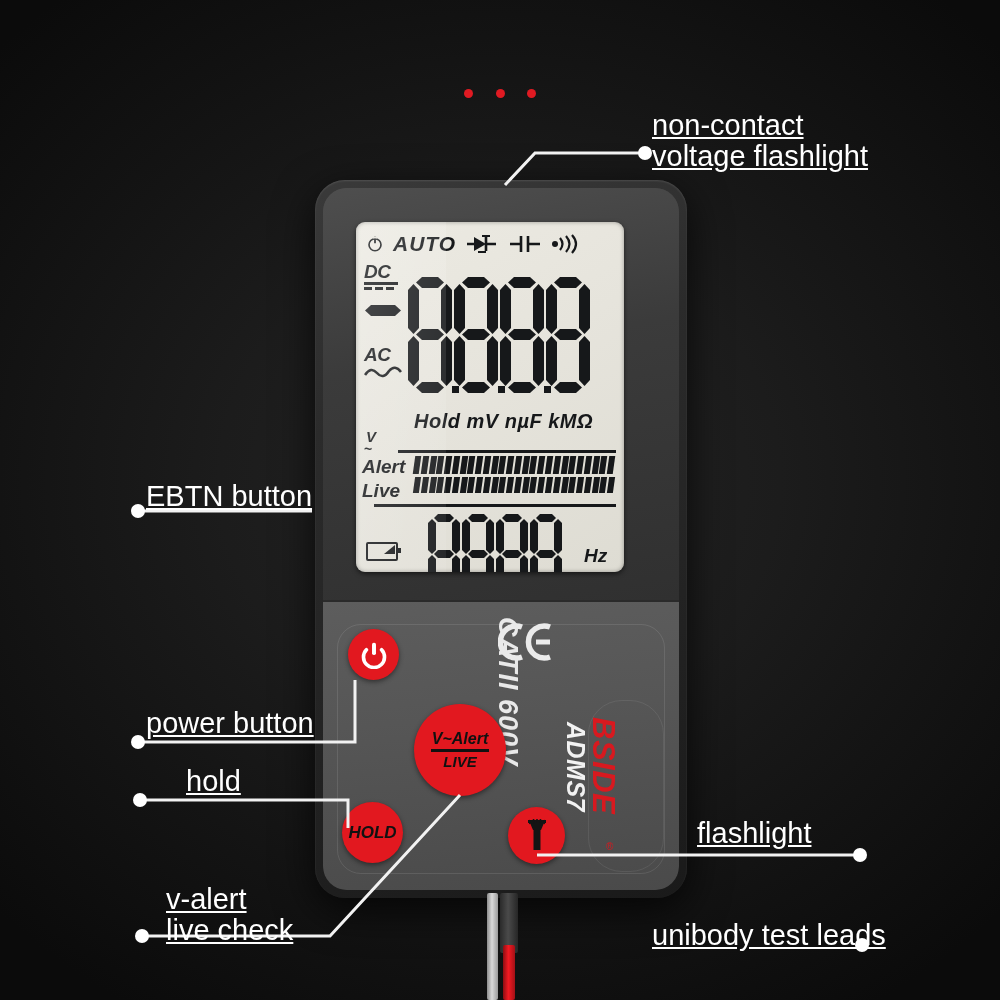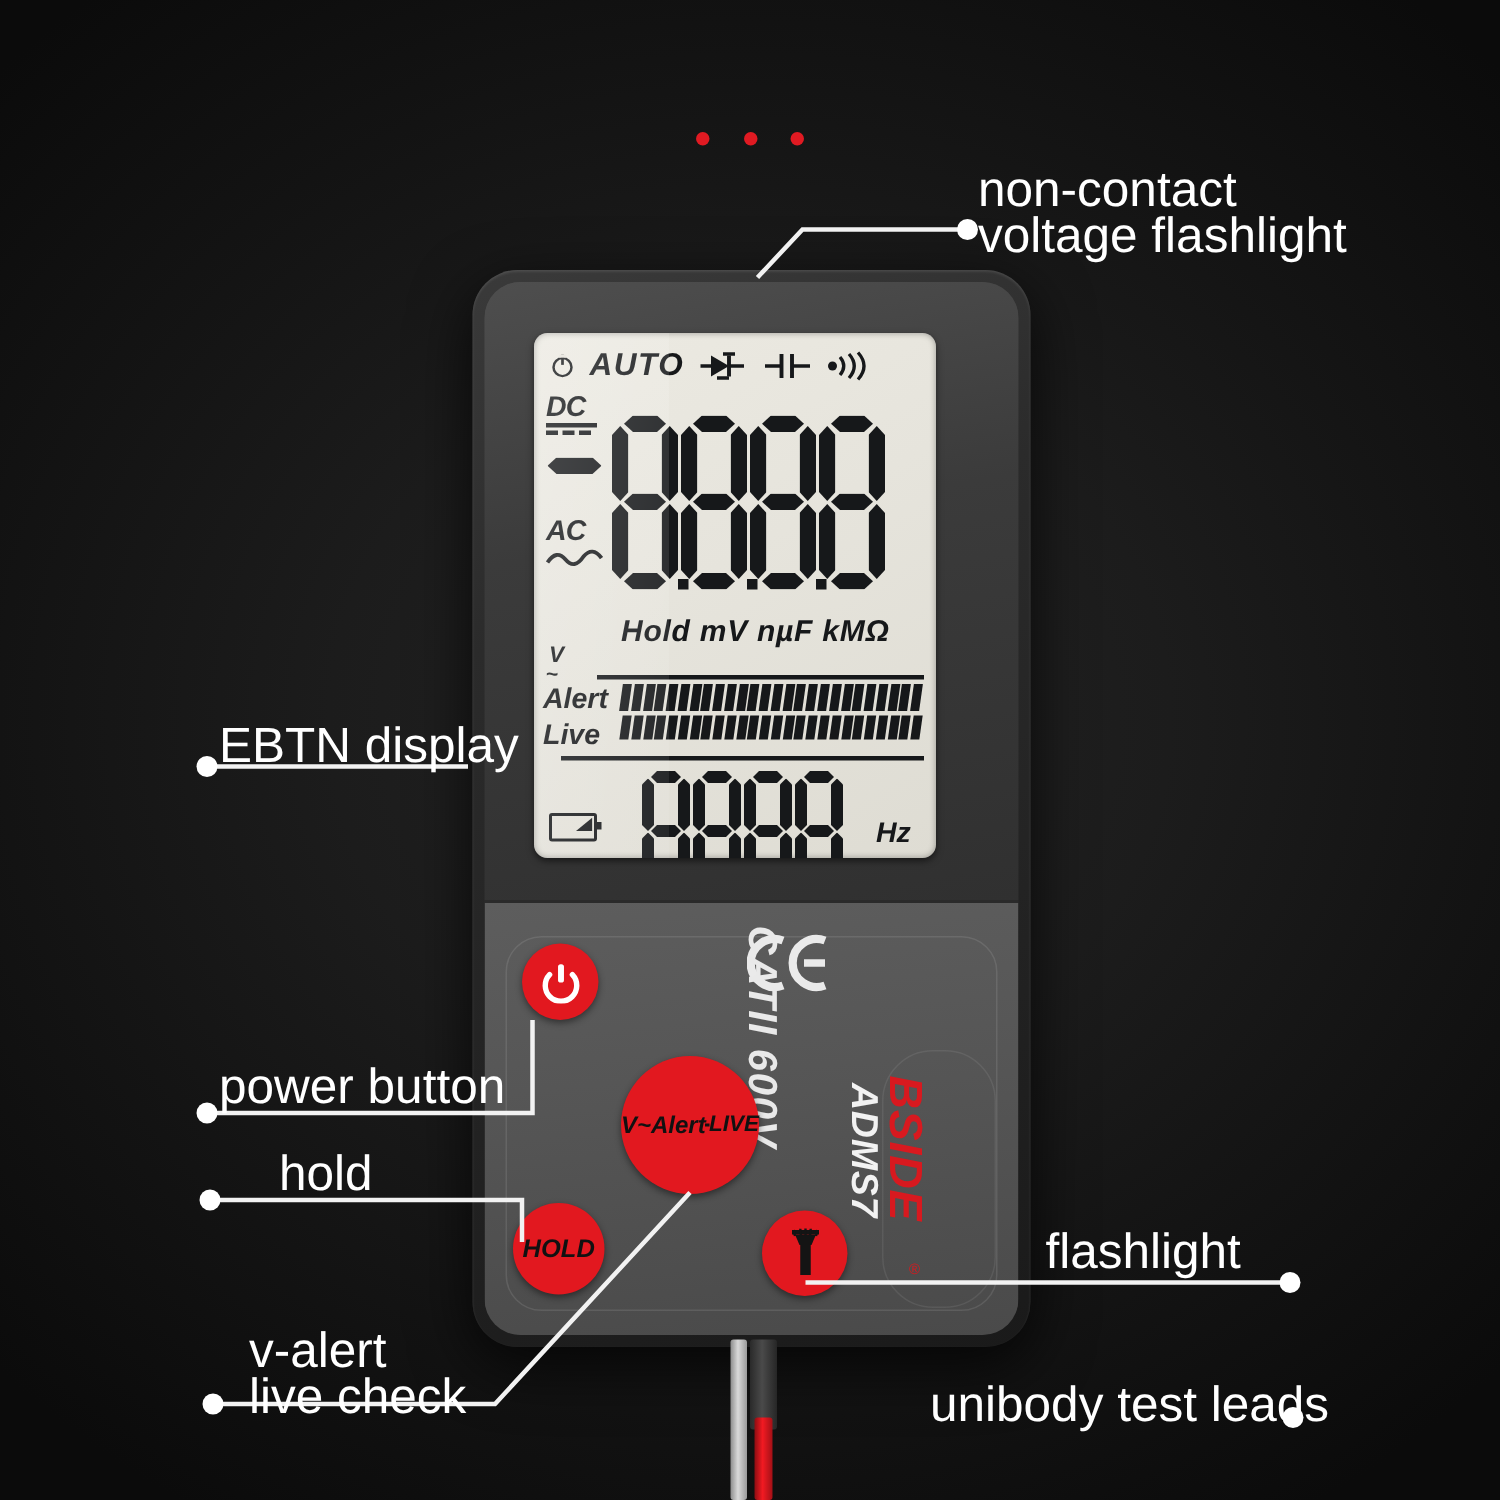"non-contact" .label { font-size: 33px -> 29px; text-decoration: none -> underline }
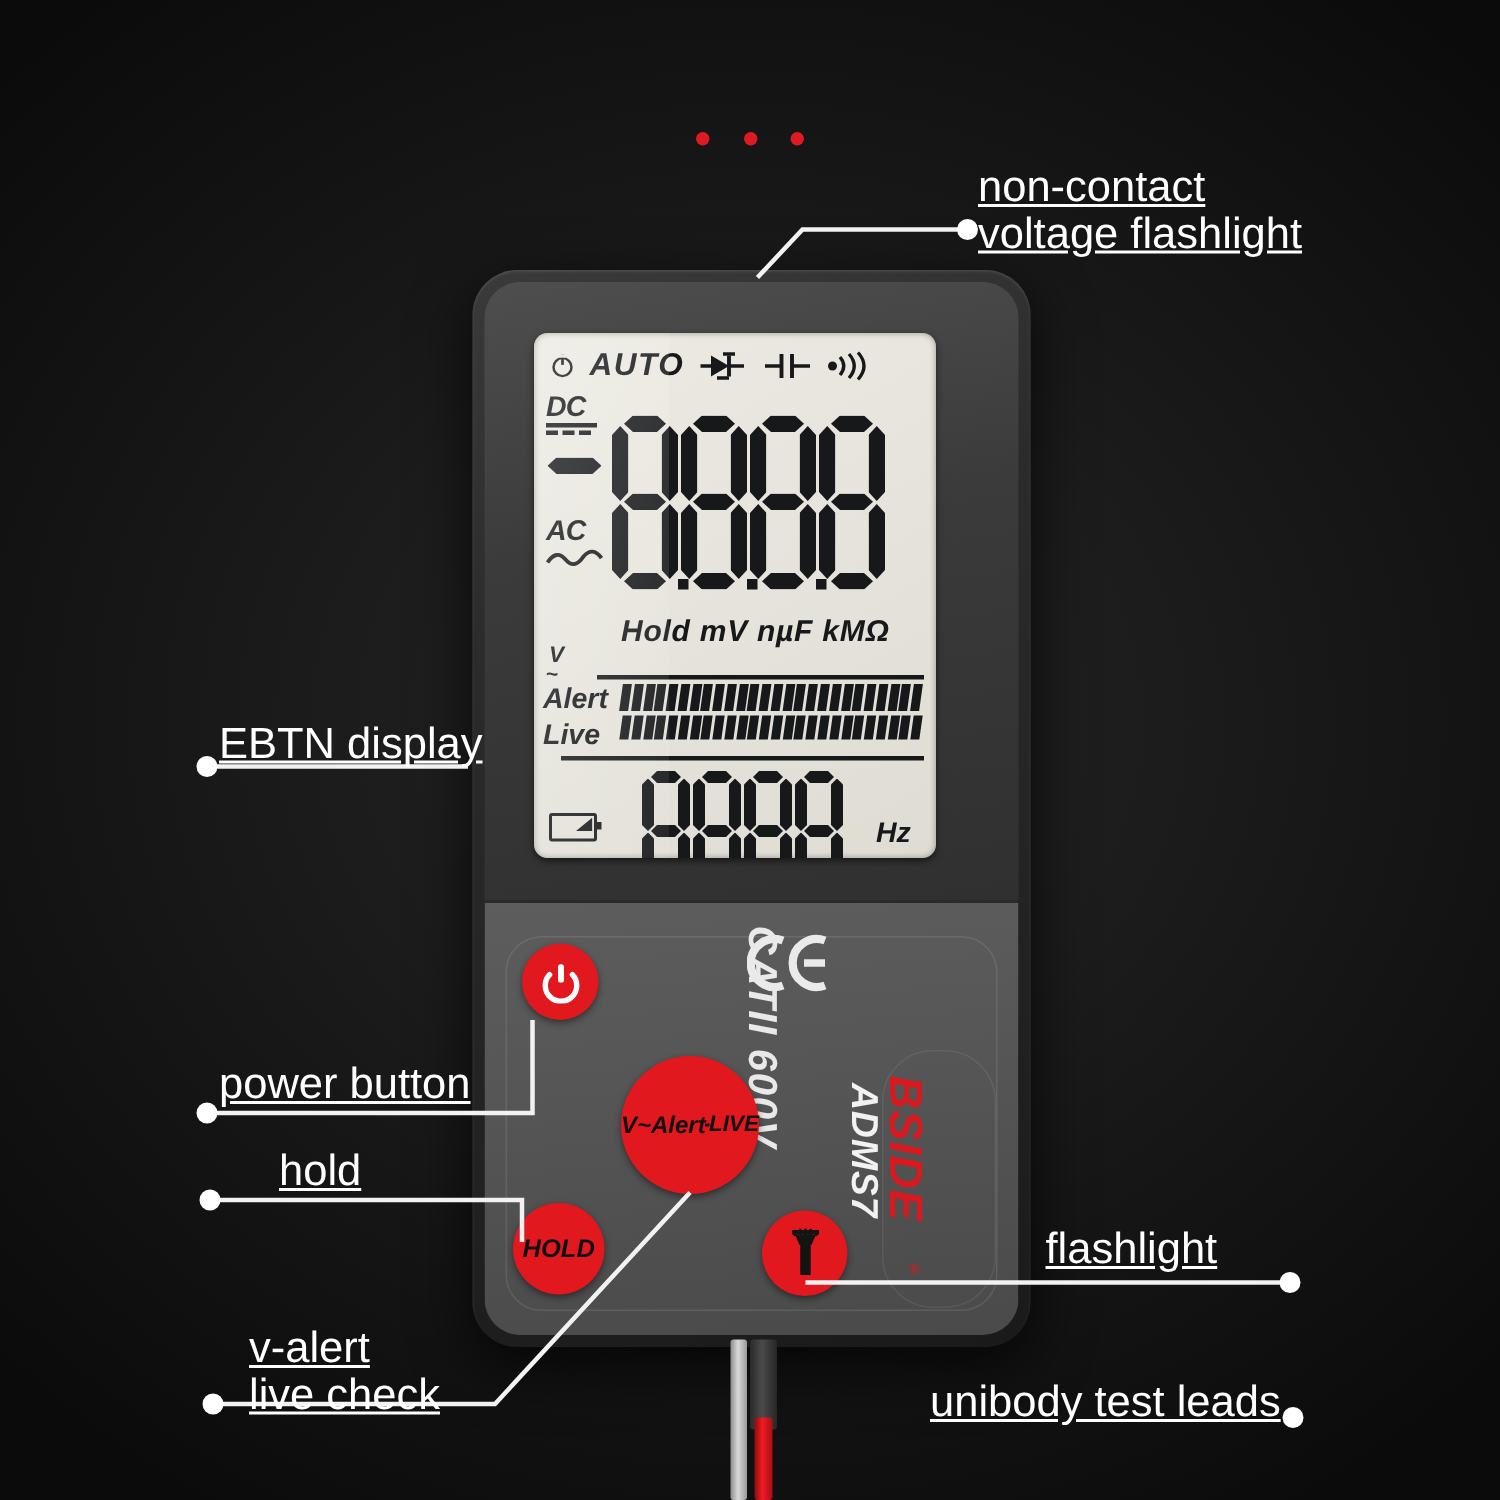"EBTN display" div.label { text: display -> button }
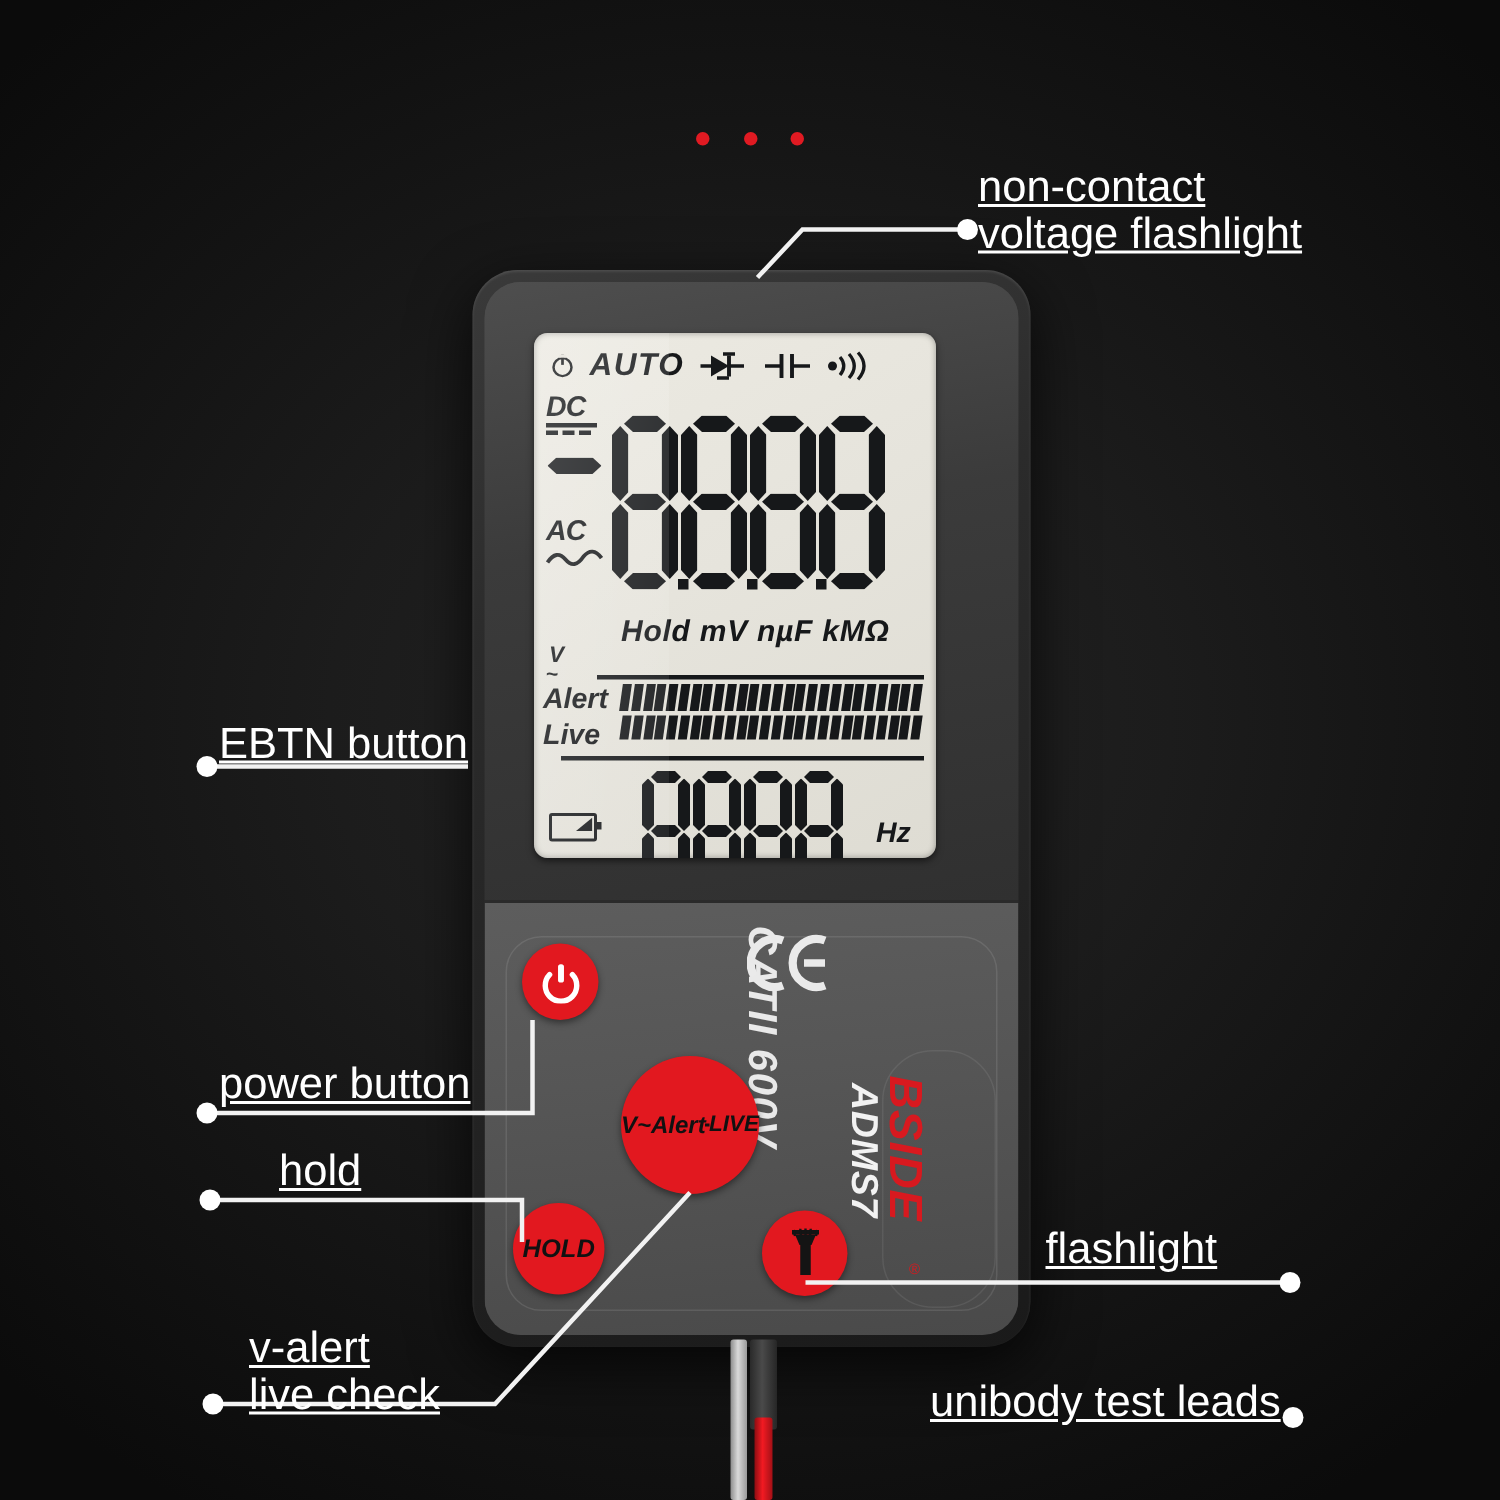"V~Alert" .btn-valert { flex-direction: row -> column }
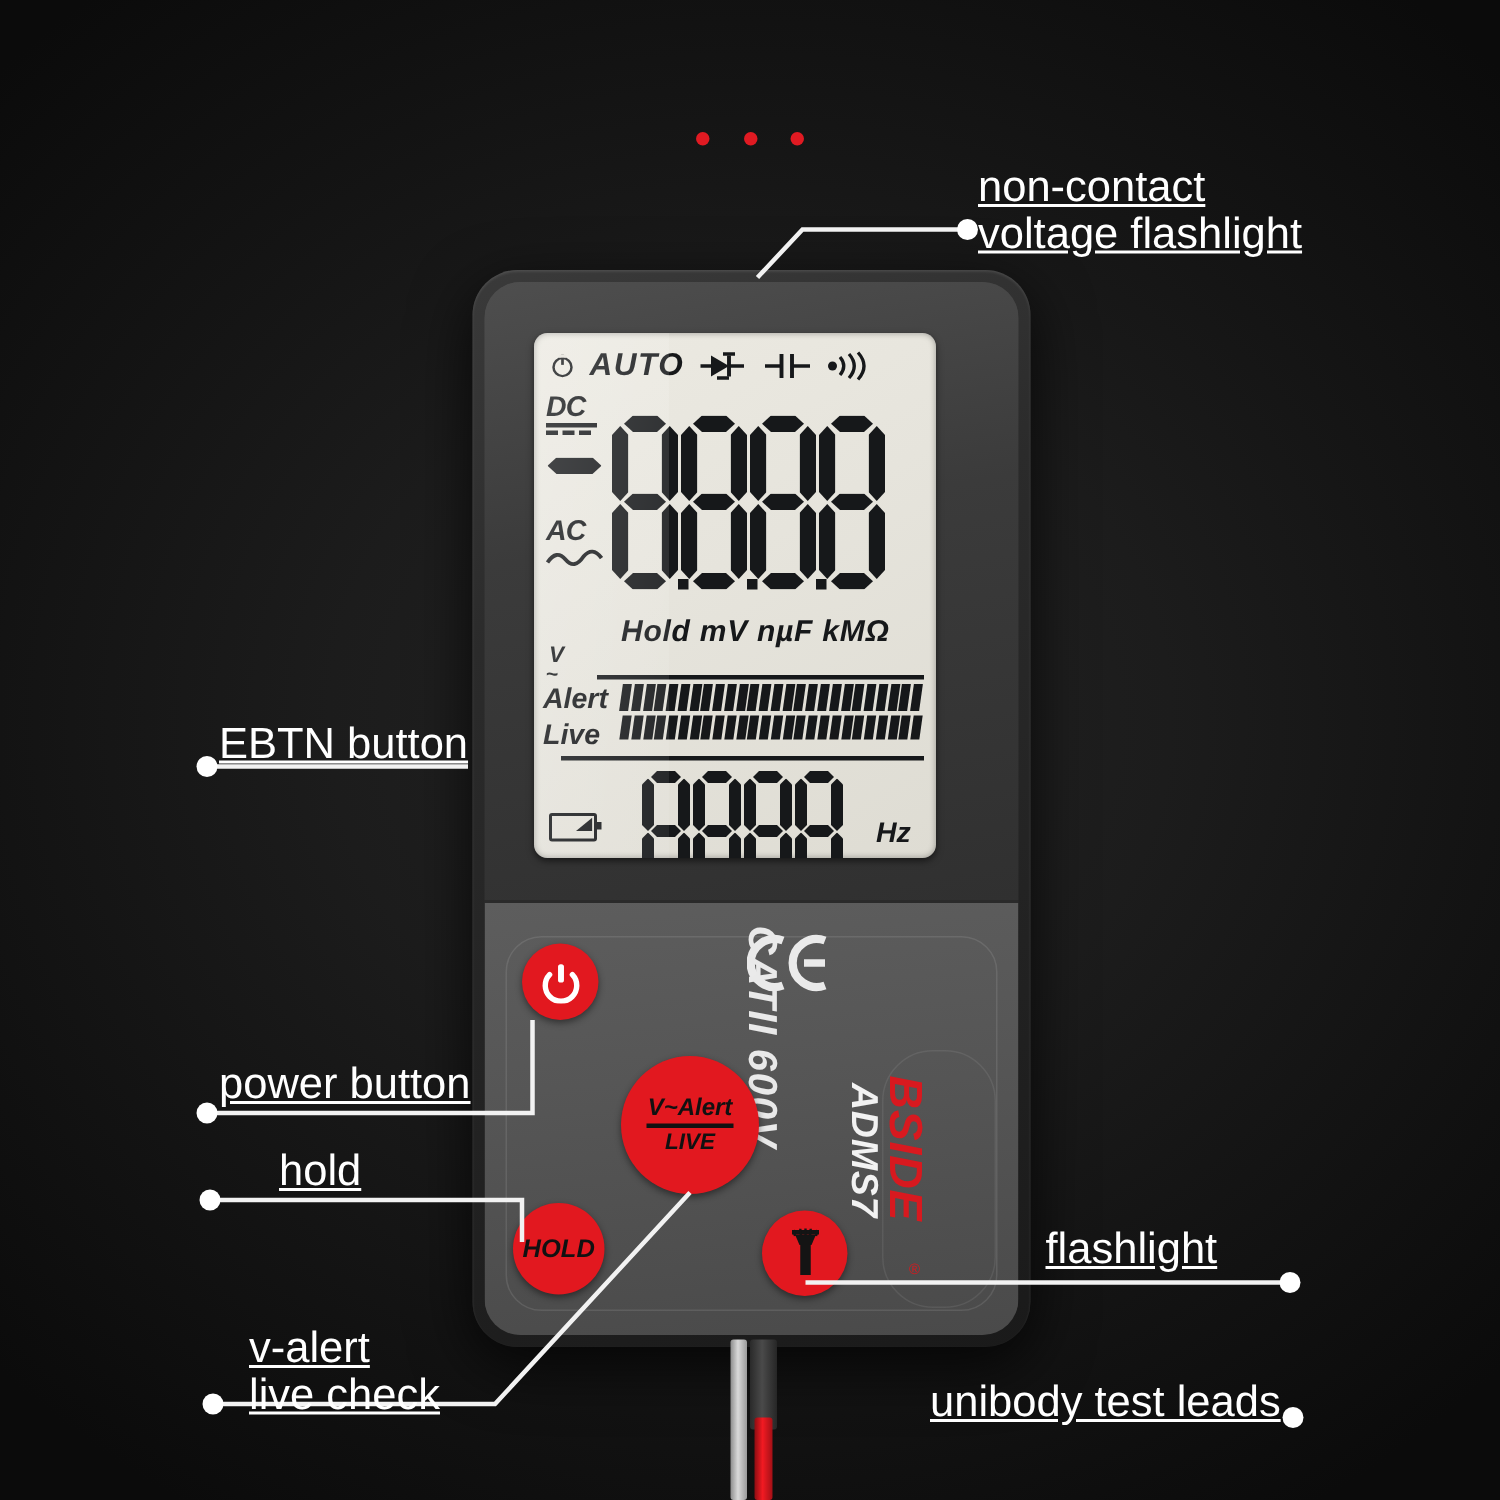"unibody test leads" div.label { left: 620px -> 652px }
